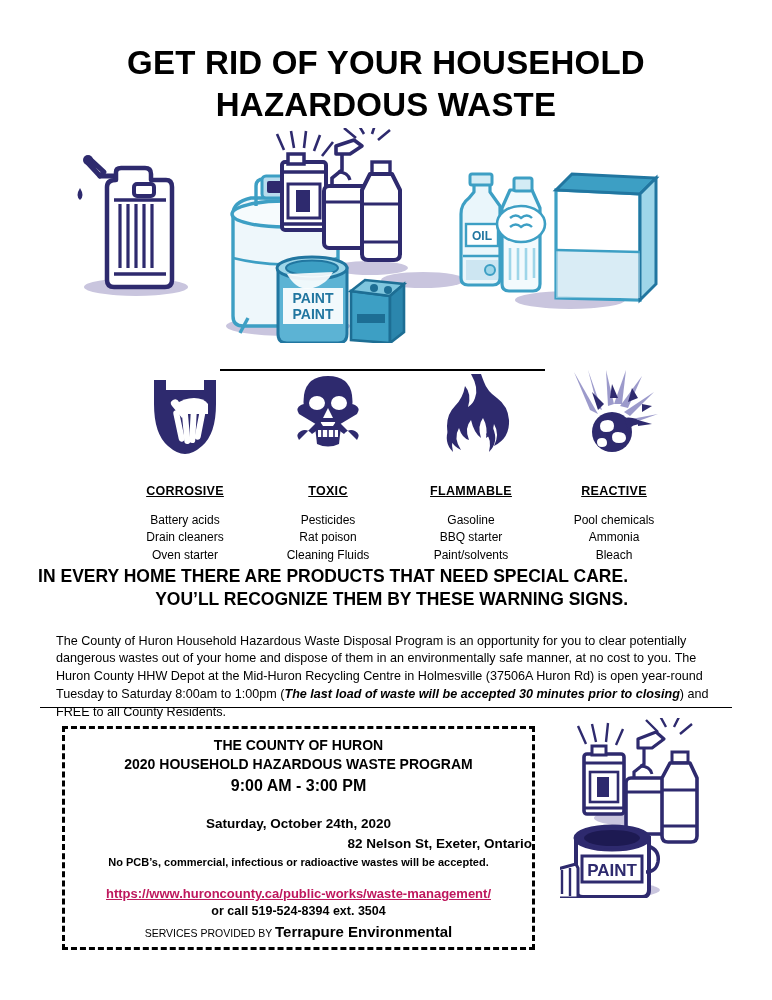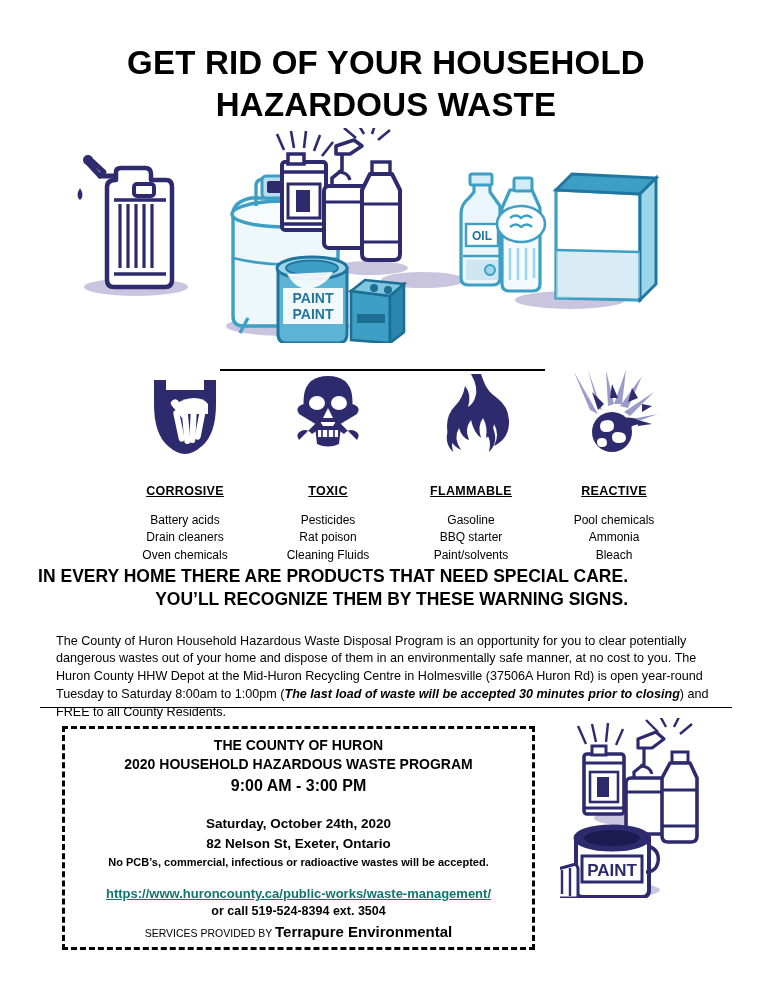"Oven chemicals" div { text: chemicals -> starter }
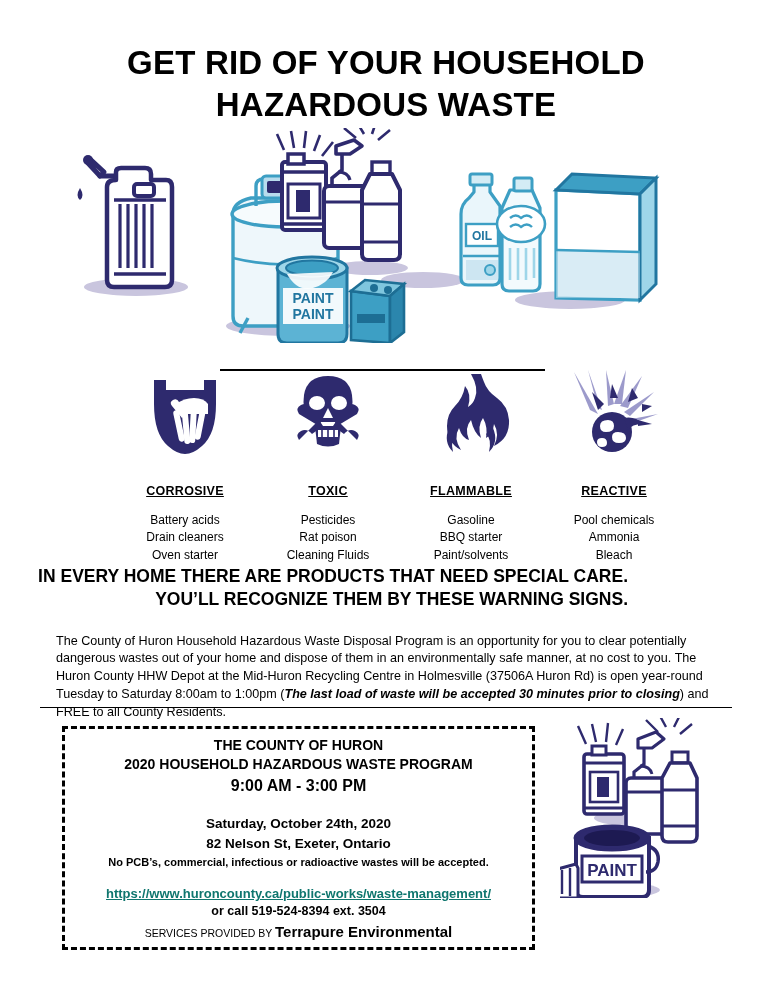"82 Nelson St, Exeter, Ontario" .eb-addr { text-align: none -> right }
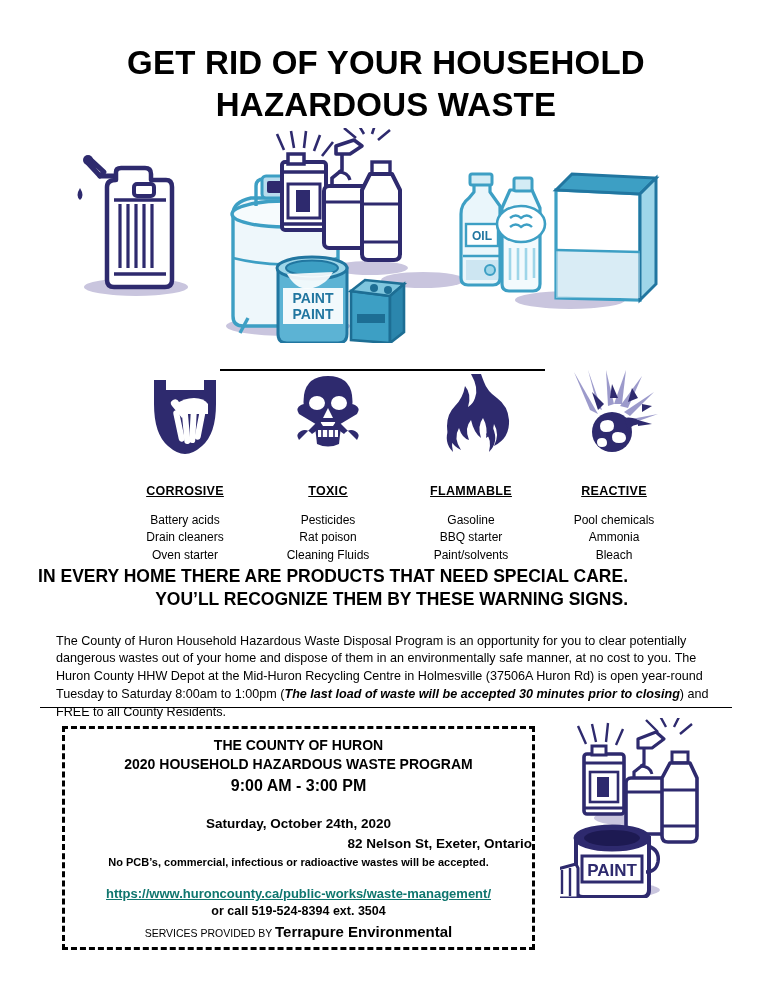"https://www.huroncounty.ca/public-works/" .eb-url { color: #0f766e -> #be185d }
